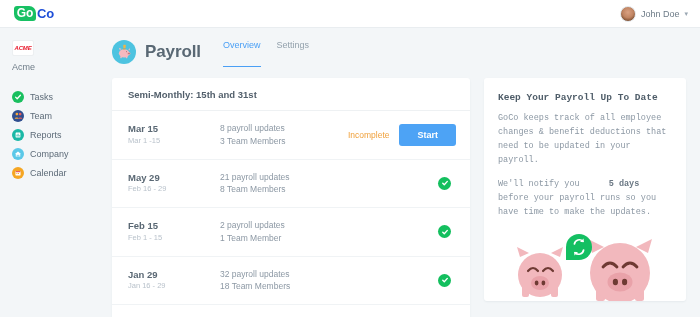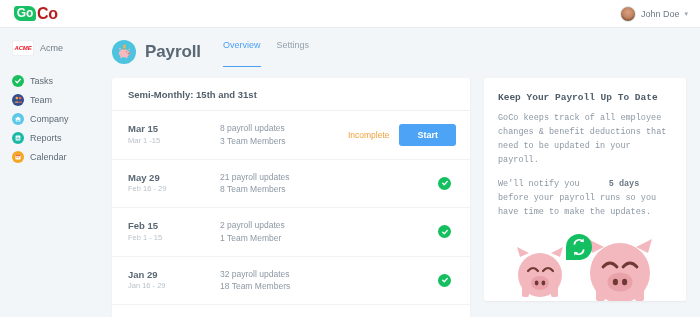"Co" .brand-co { color: #b91c1c -> #1d4ed8; font-size: 16px -> 13px }
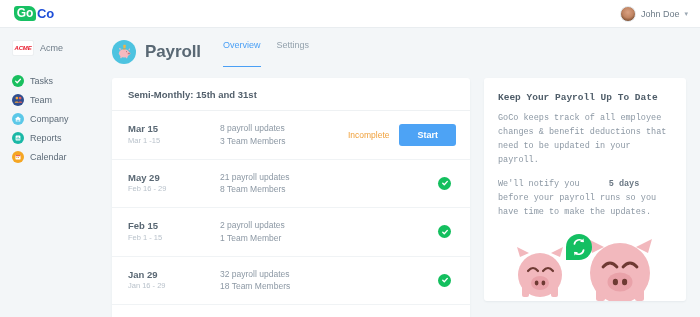"Acme" .org { align-items: center -> none; flex-direction: none -> column }
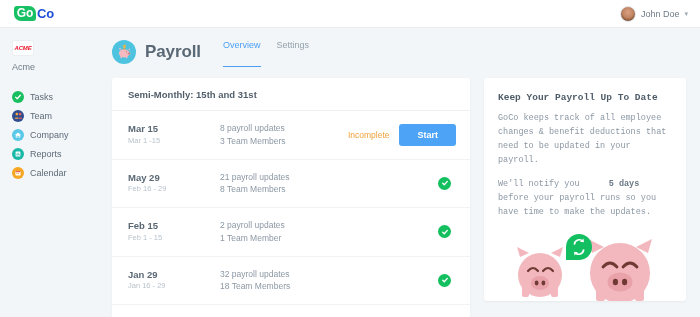"Company" div.nav-item { order: before "Reports" -> after "Reports" }
